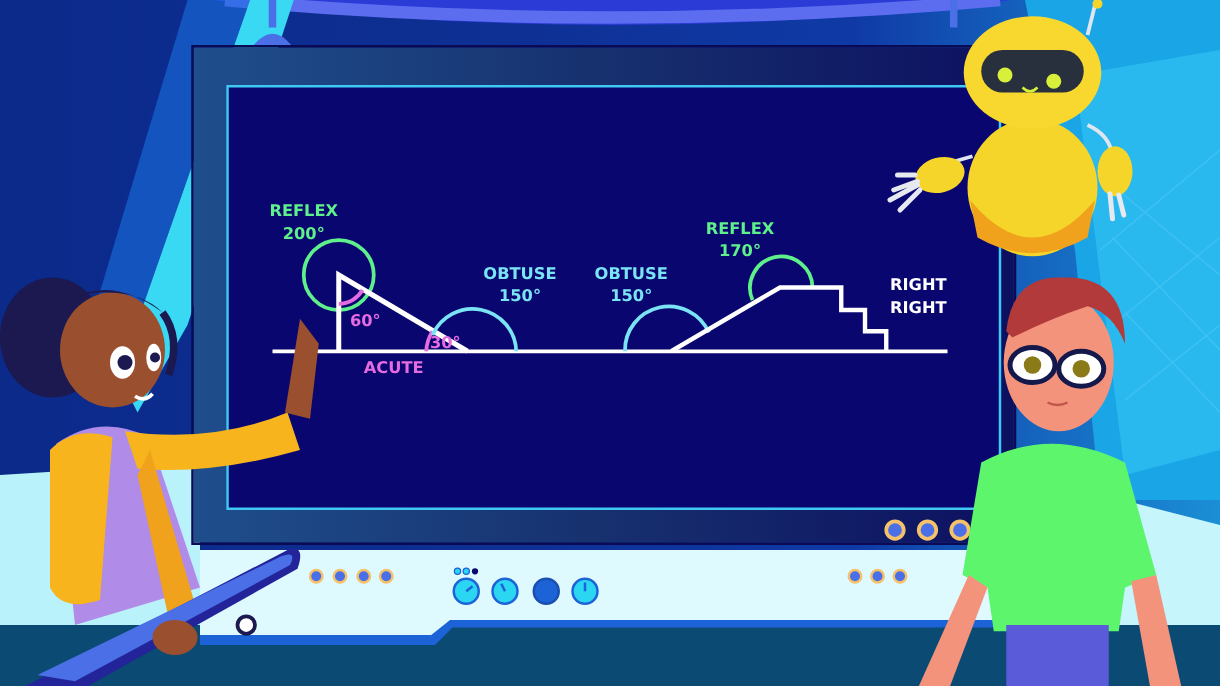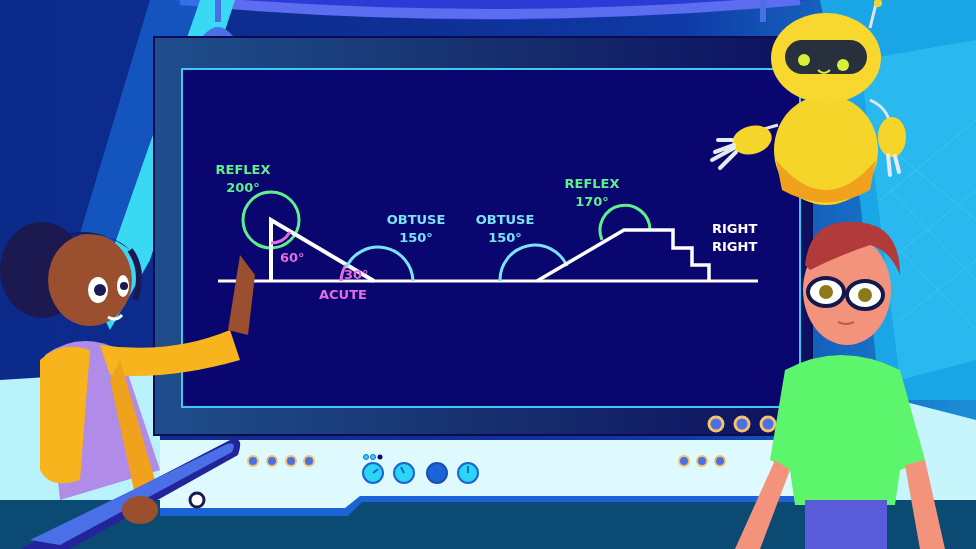"ACUTE" div.label { margin-left: 28px -> none }
